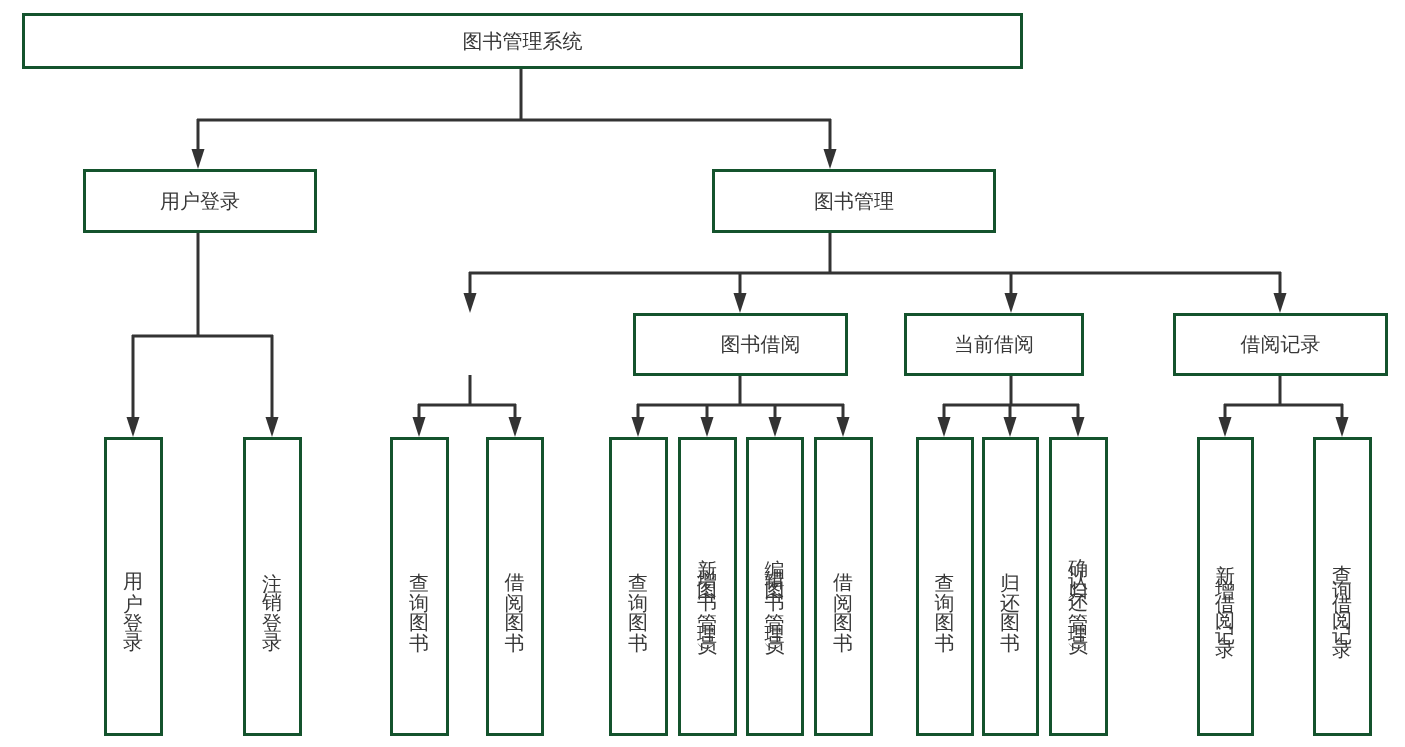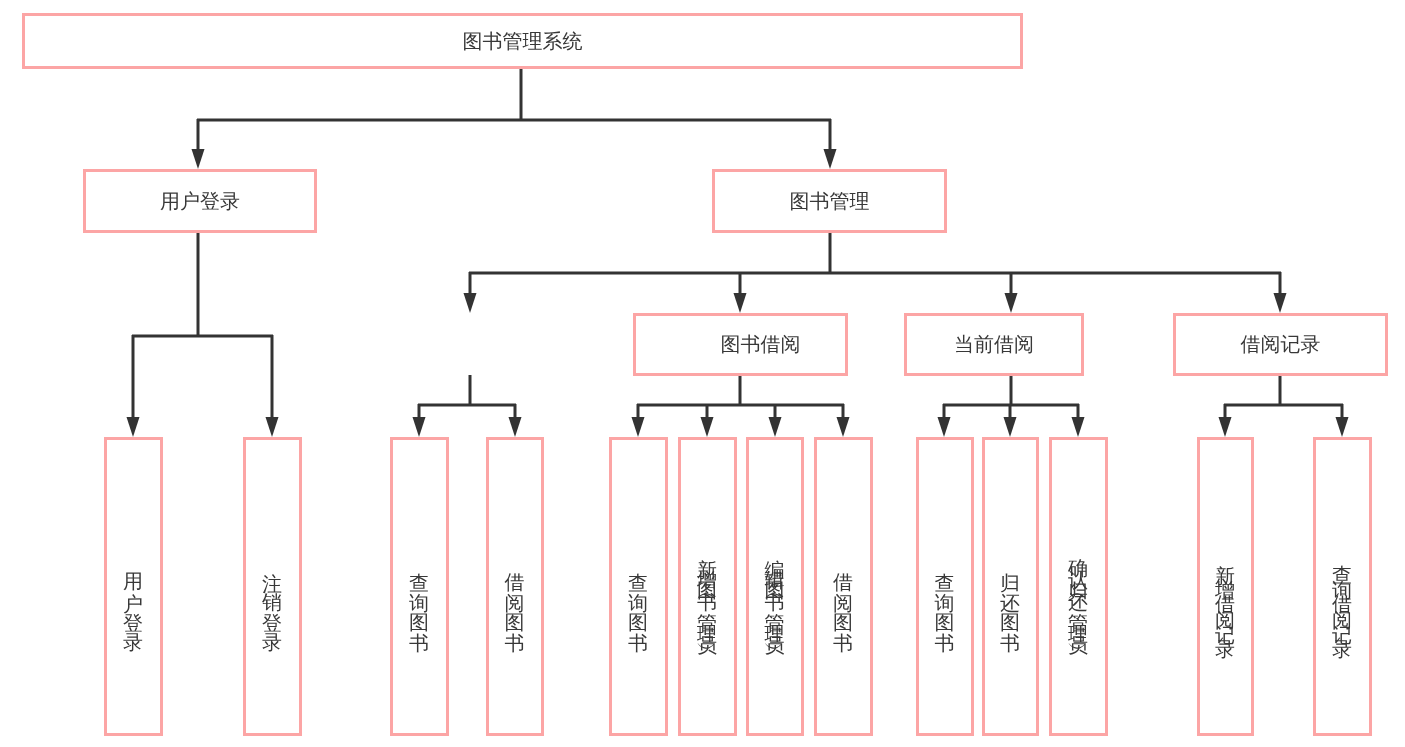"图书管理系统" .node { border: 3px solid #fca5a5 -> 3px solid #14532d }
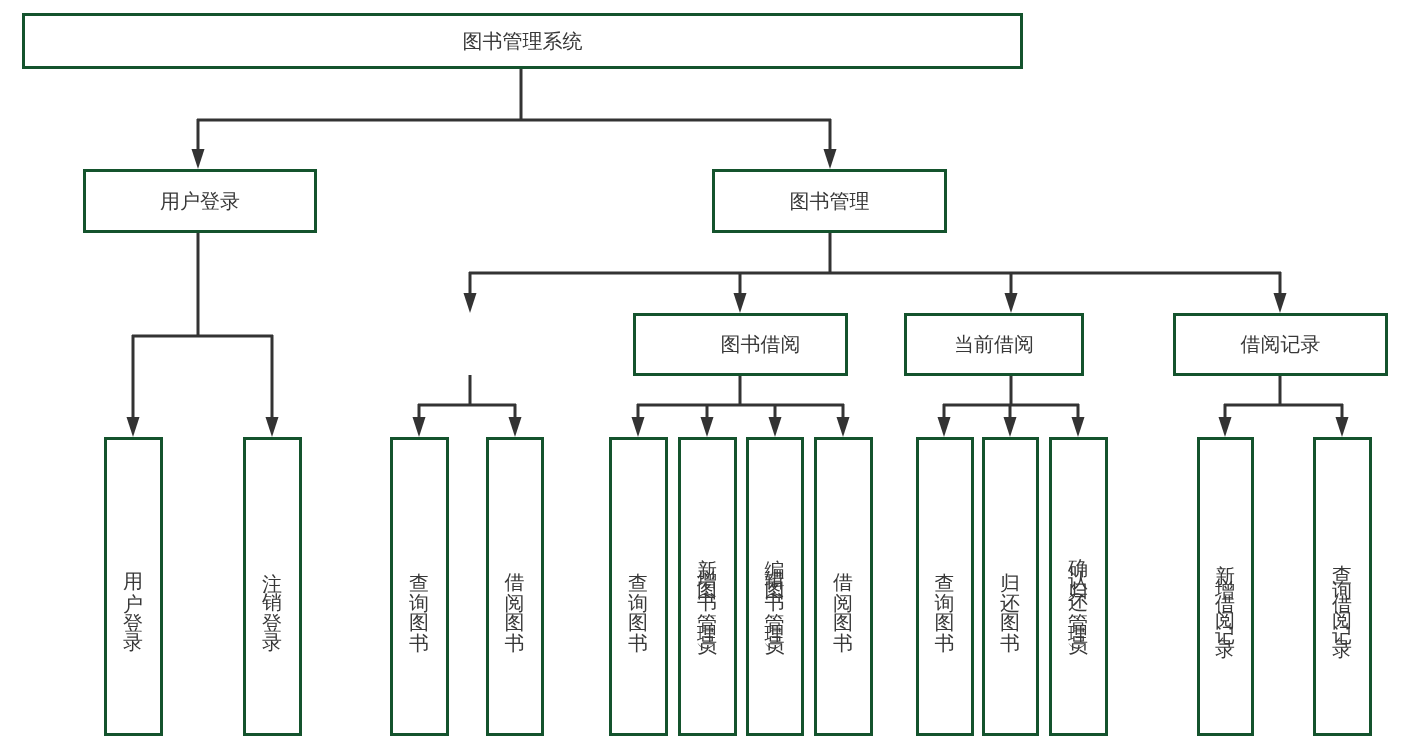"图书管理" div.node { width: 235px -> 284px }
